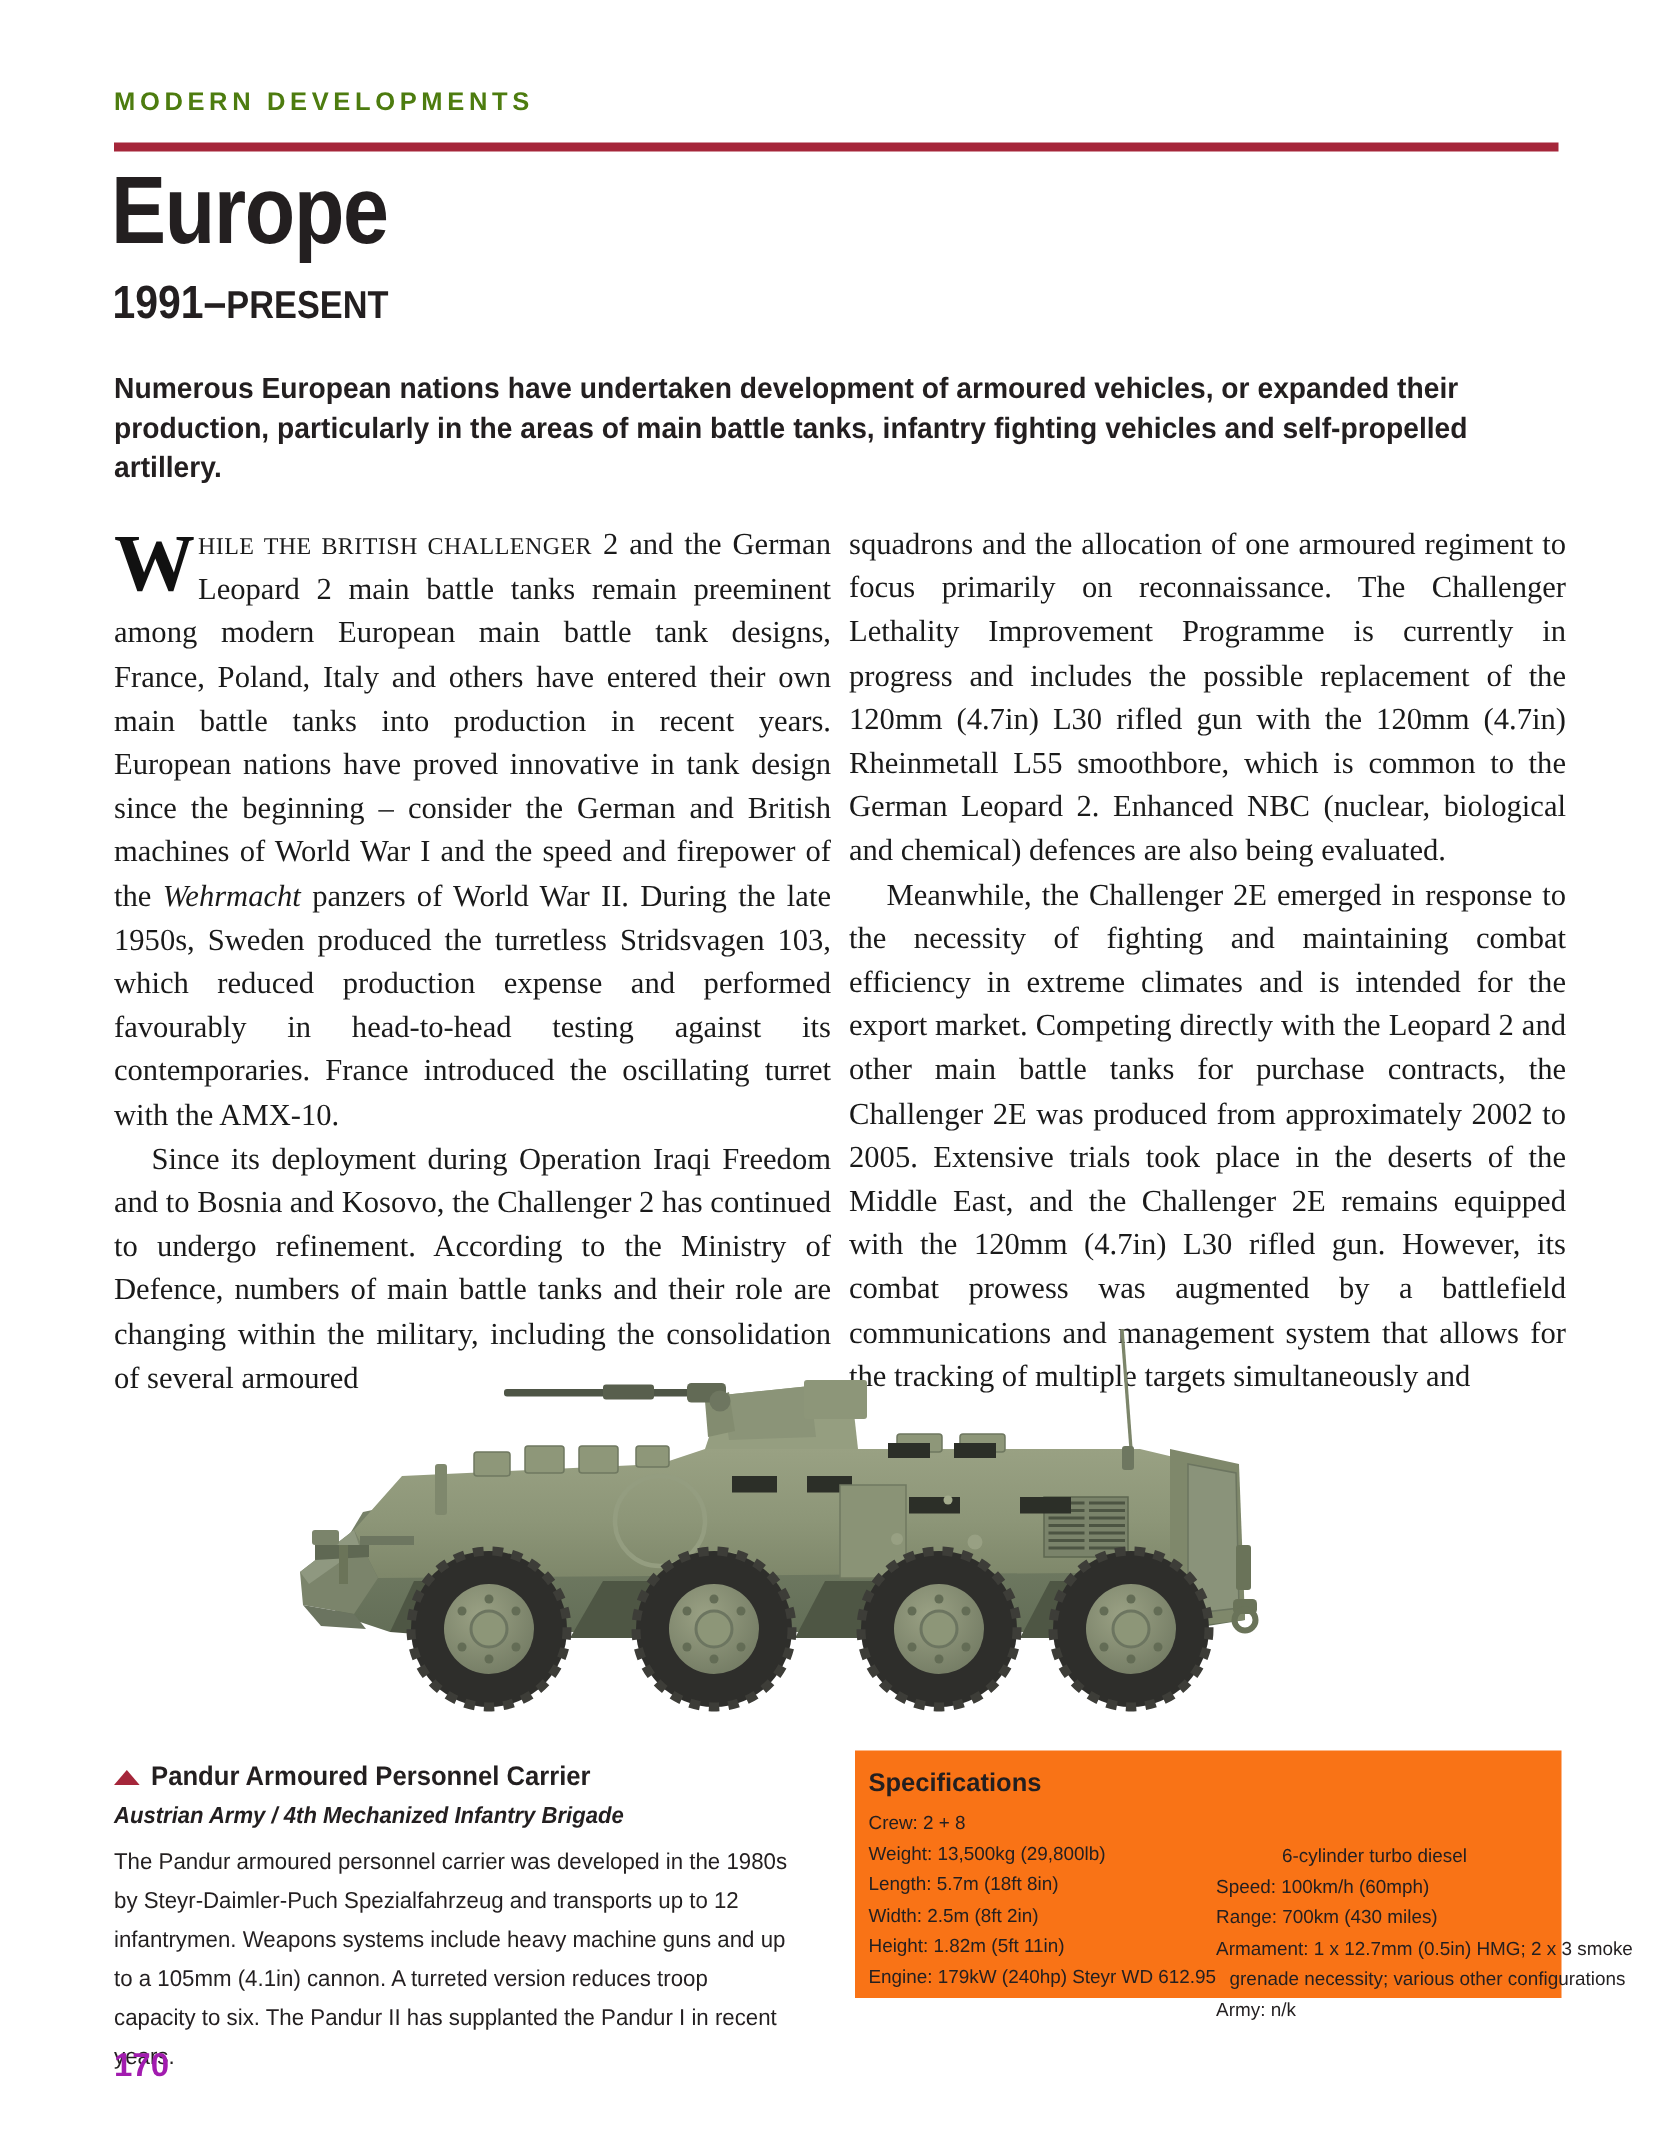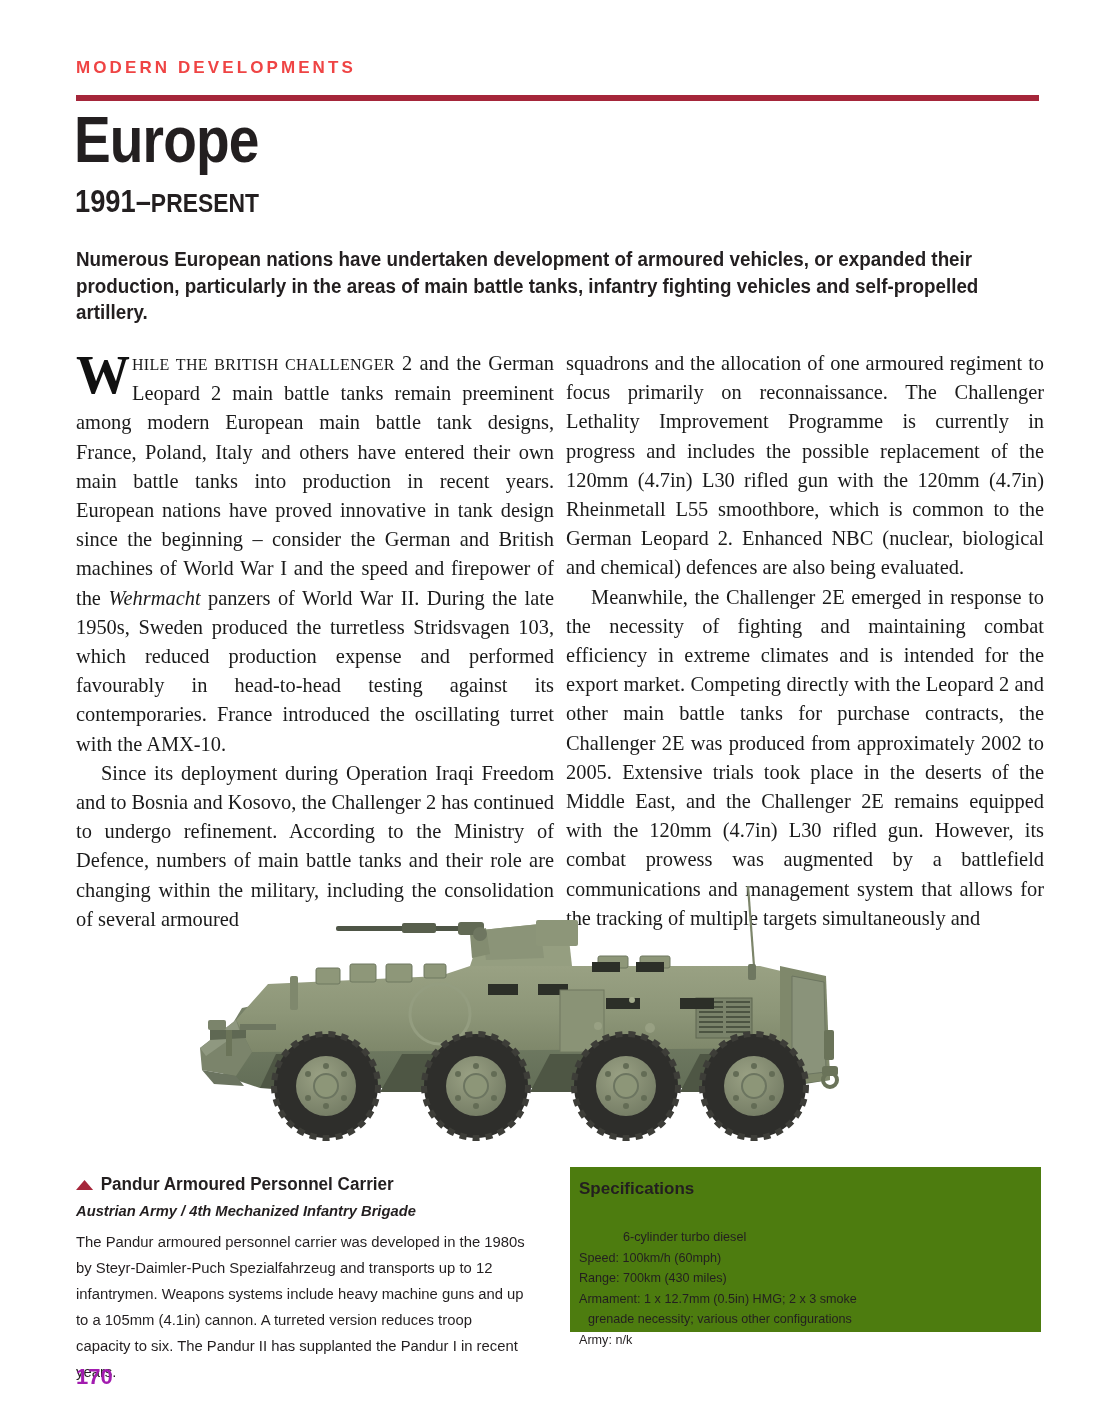"MODERN DEVELOPMENTS" .kicker { color: #ef4444 -> #4d7c0f }
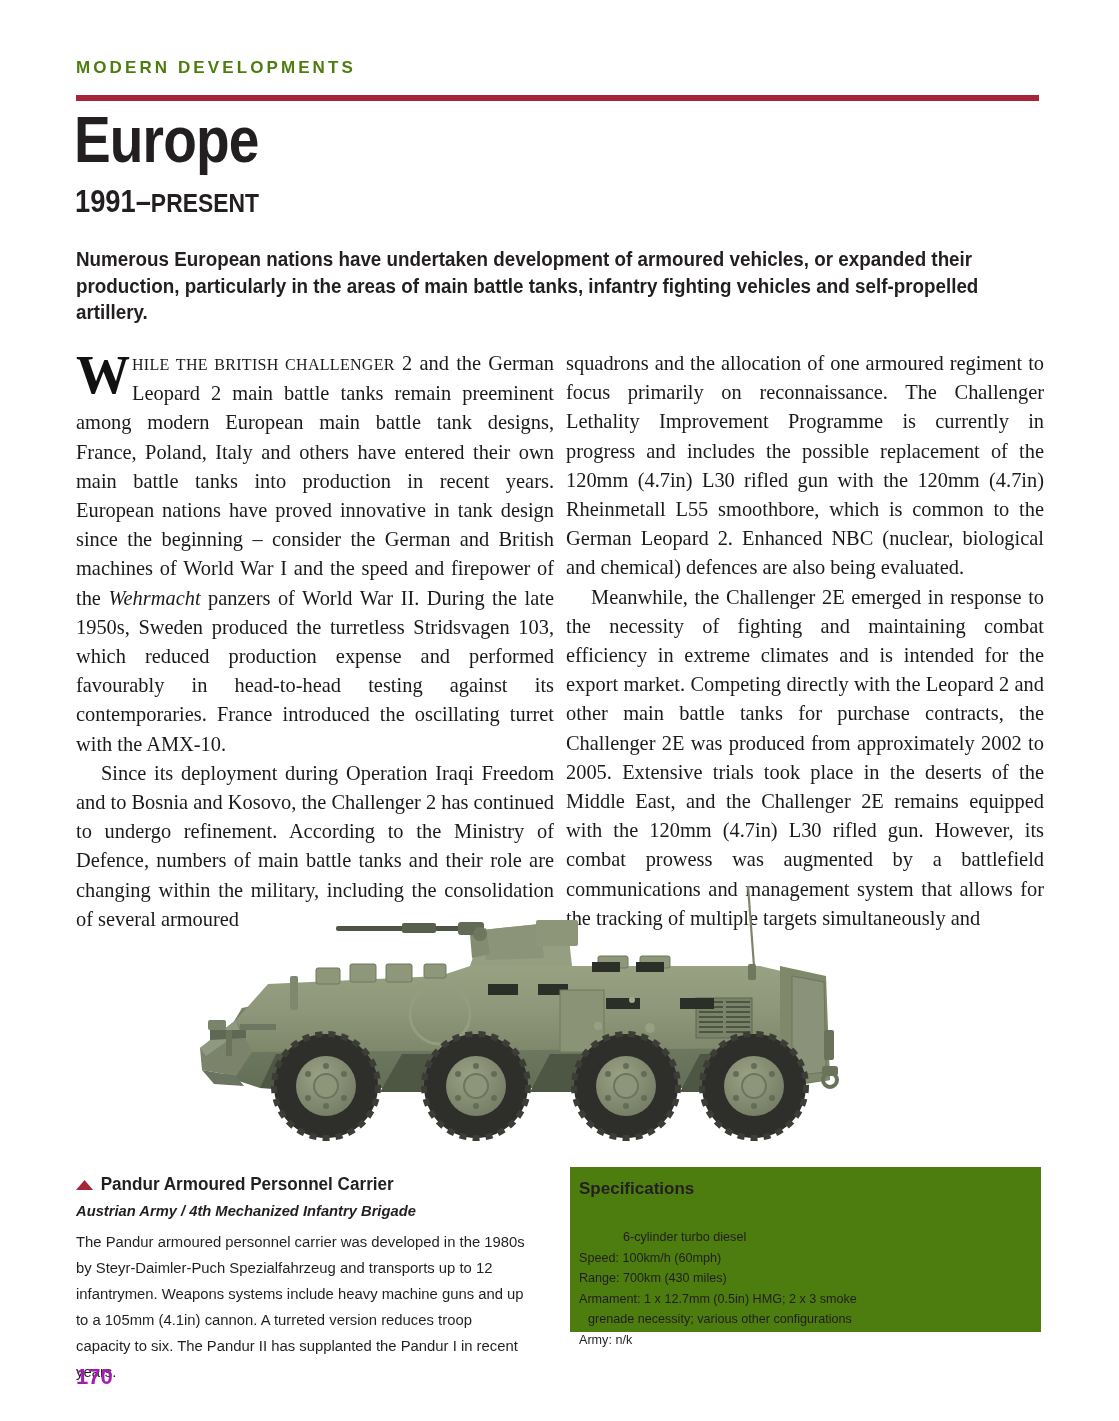"Specifications" .specs { background: #4d7c0f -> #f97316 }
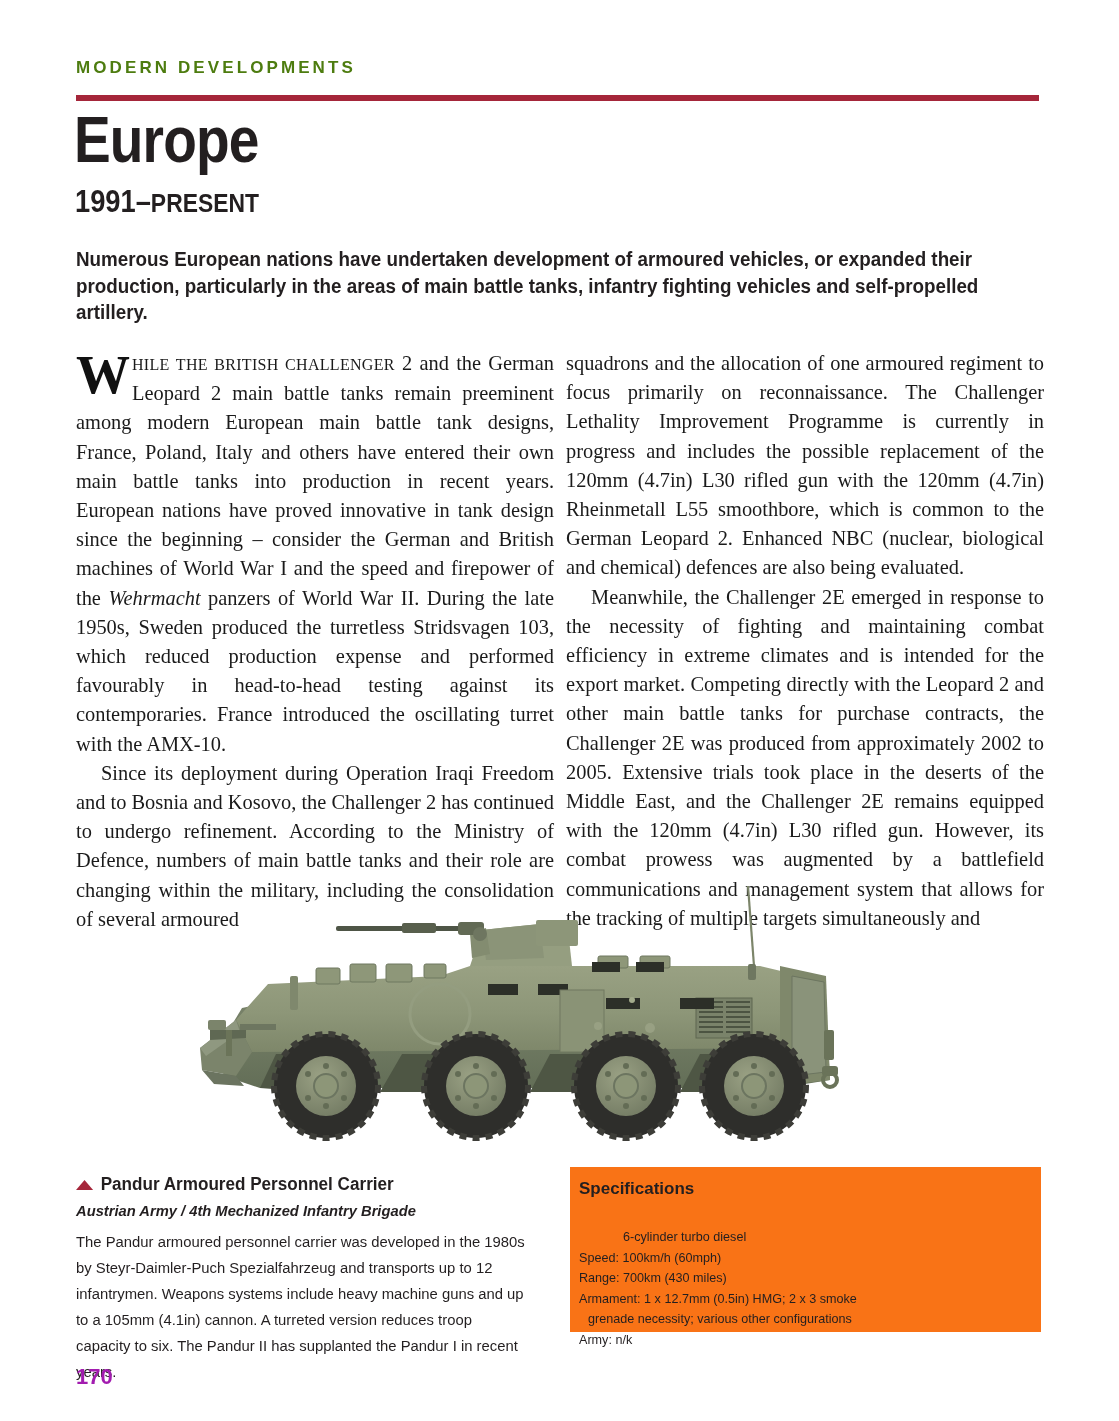"Crew: 2 + 8" div.specs-col { html: none -> <div> <div>Crew: 2 + 8</div> <div>Weight: 13,500kg (29,800lb)</div> <div>Length: 5.7m (18ft 8in)</div> <div>Width: 2.5m (8ft 2in)</div> <div>Height: 1.82m (5ft 11in)</div> <div>Engine: 179kW (240hp) Steyr WD 612.95</div> </div> }
